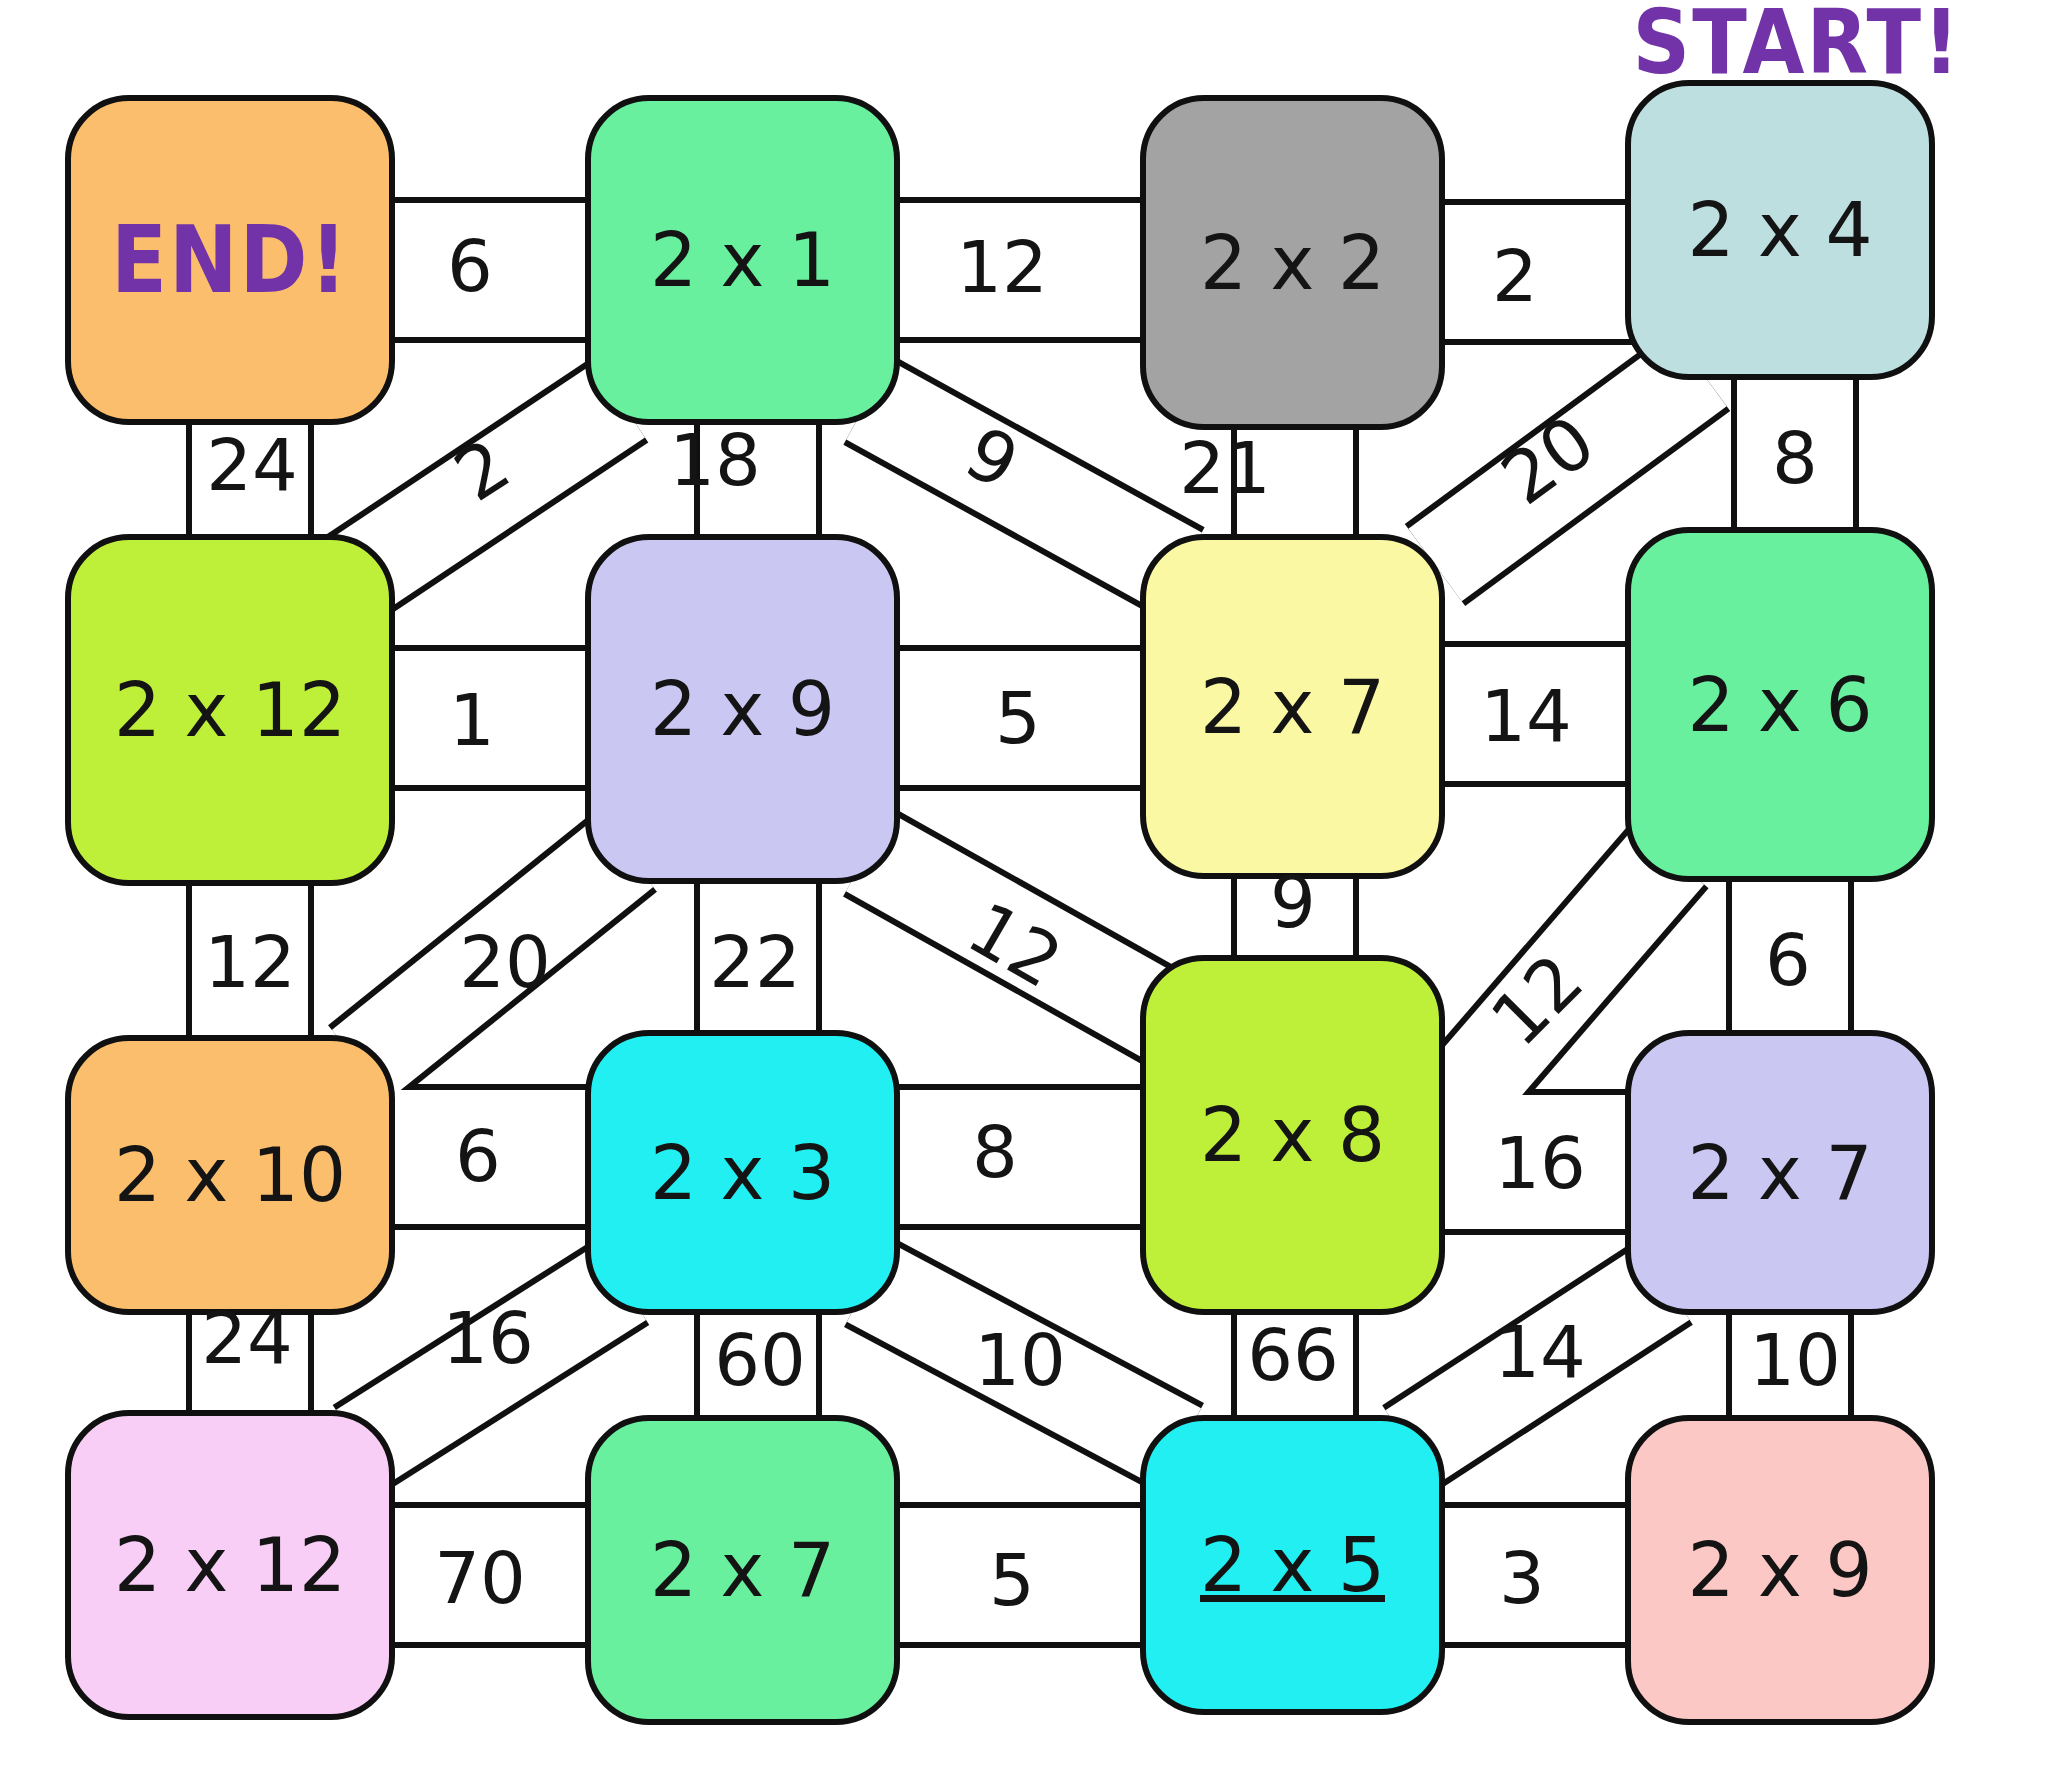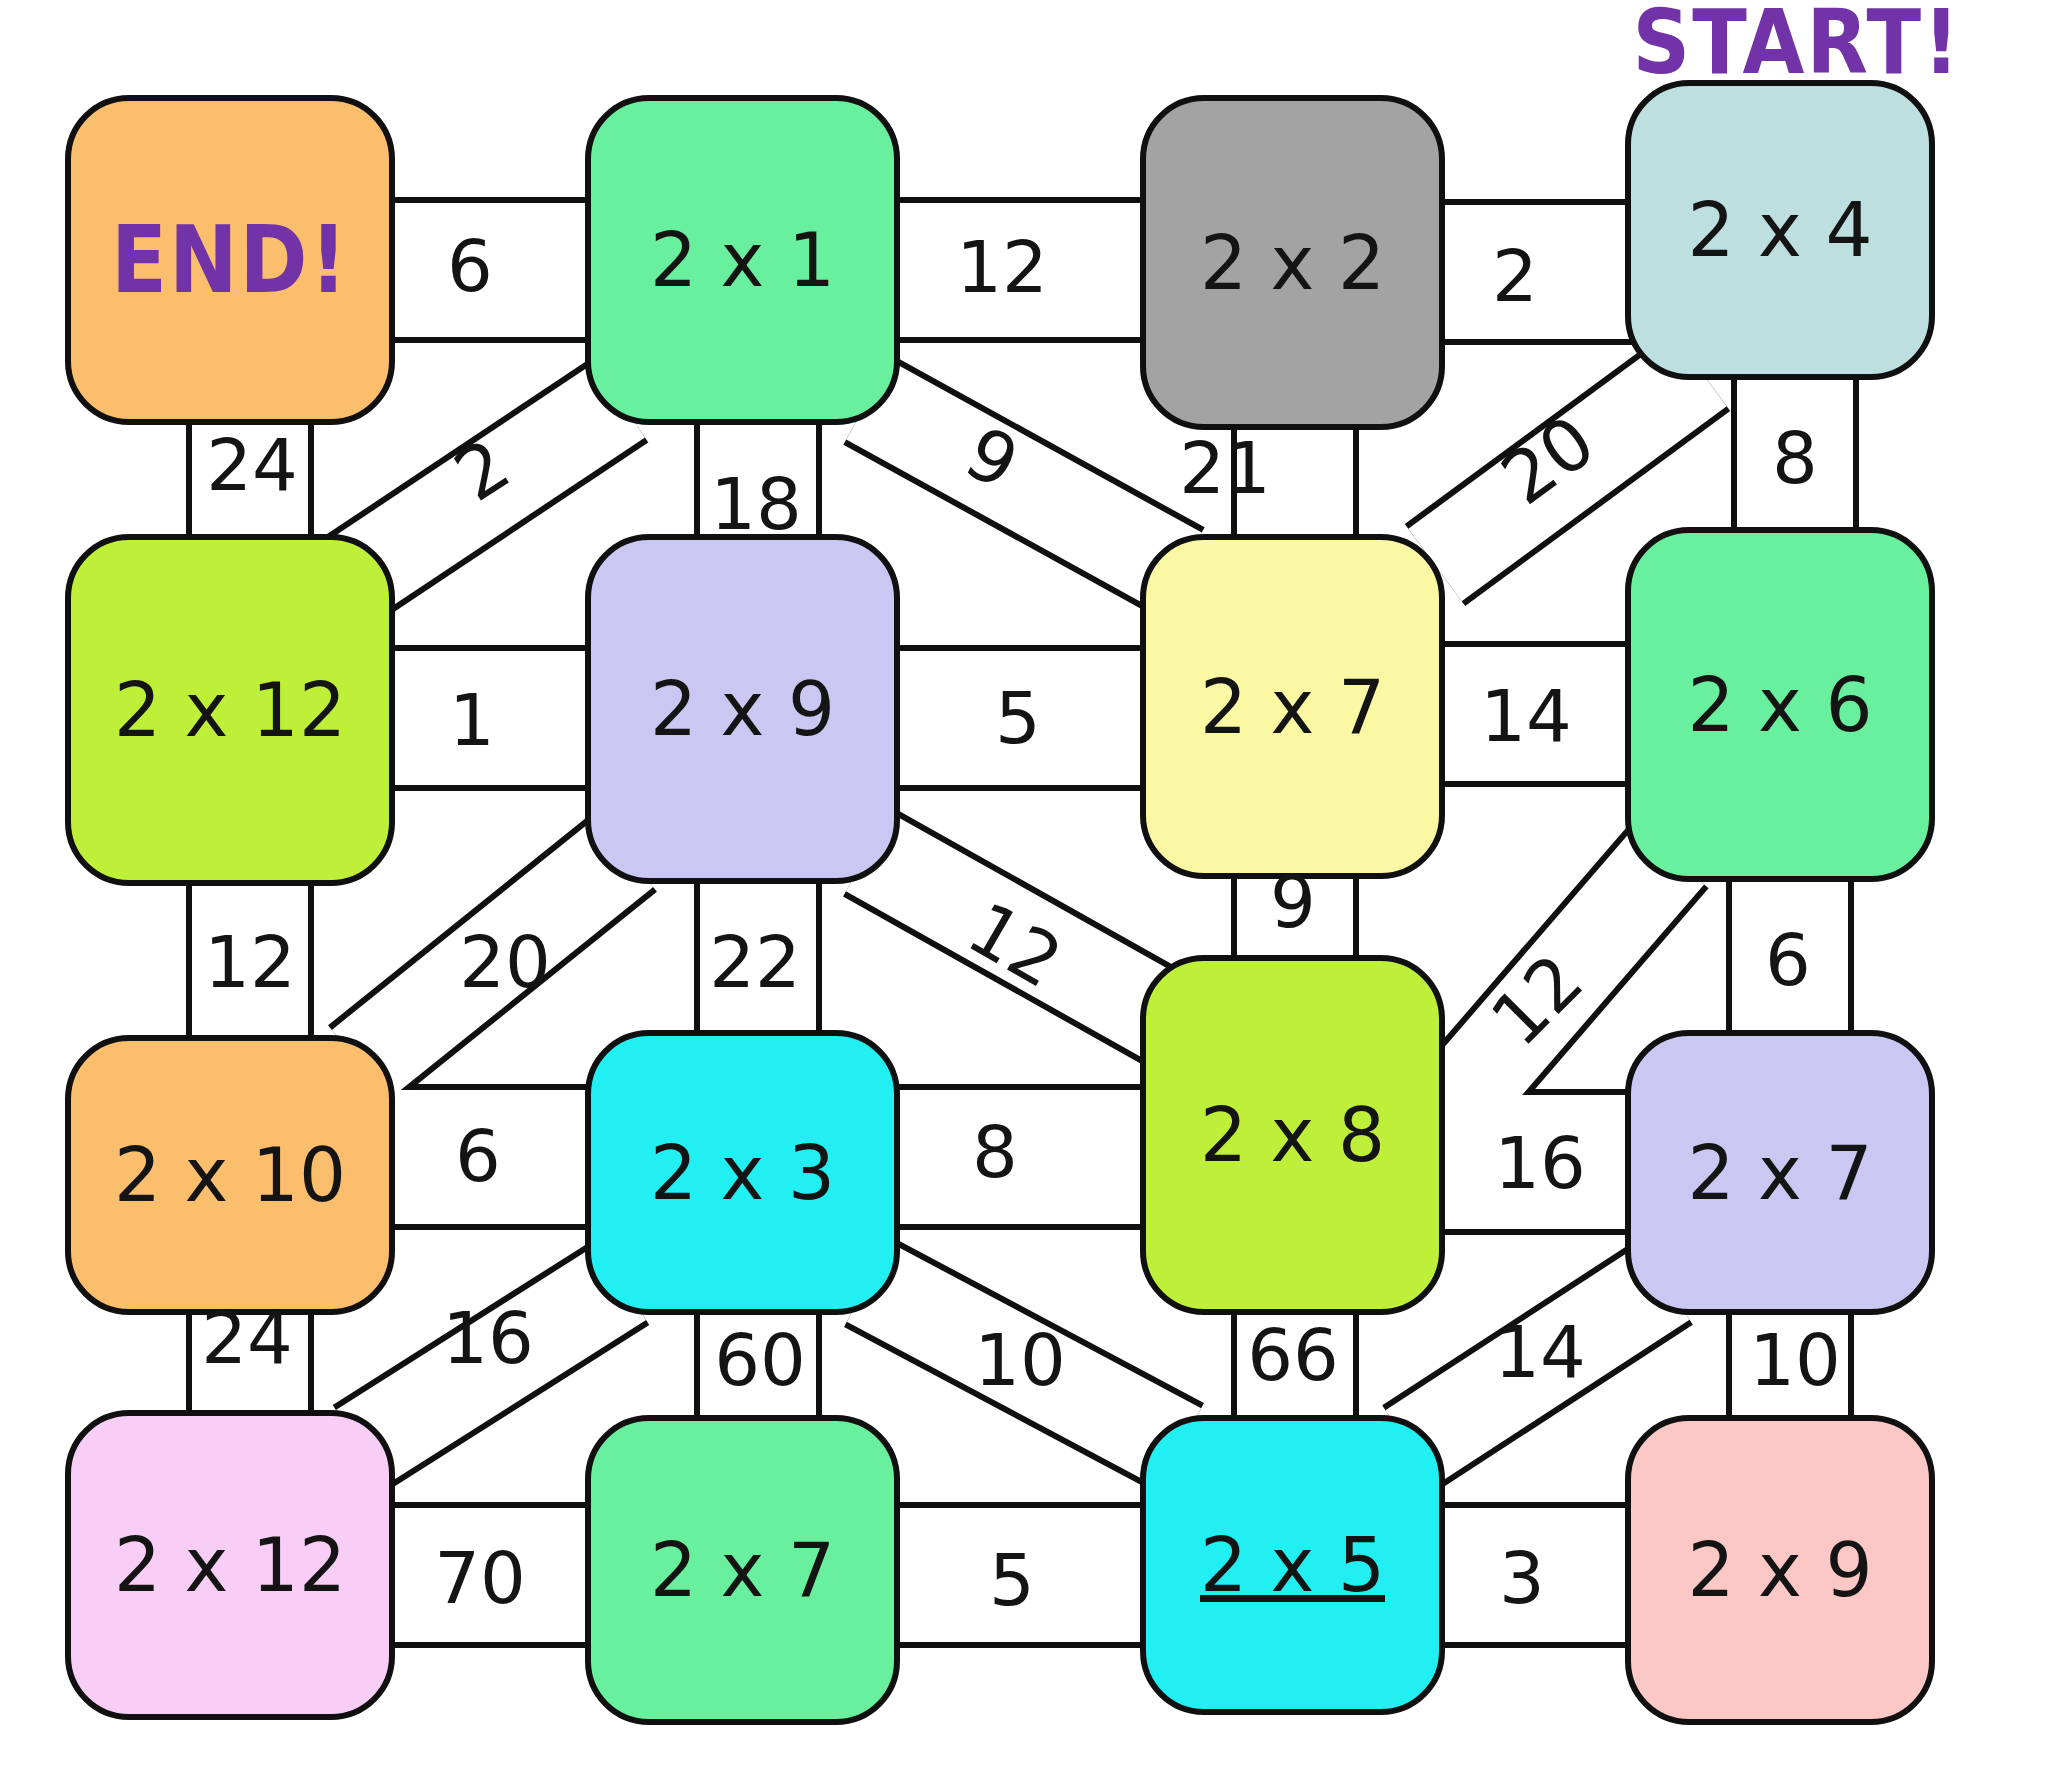"18" span.elabel { left: 756px -> 715px; margin-top: 44px -> none }
